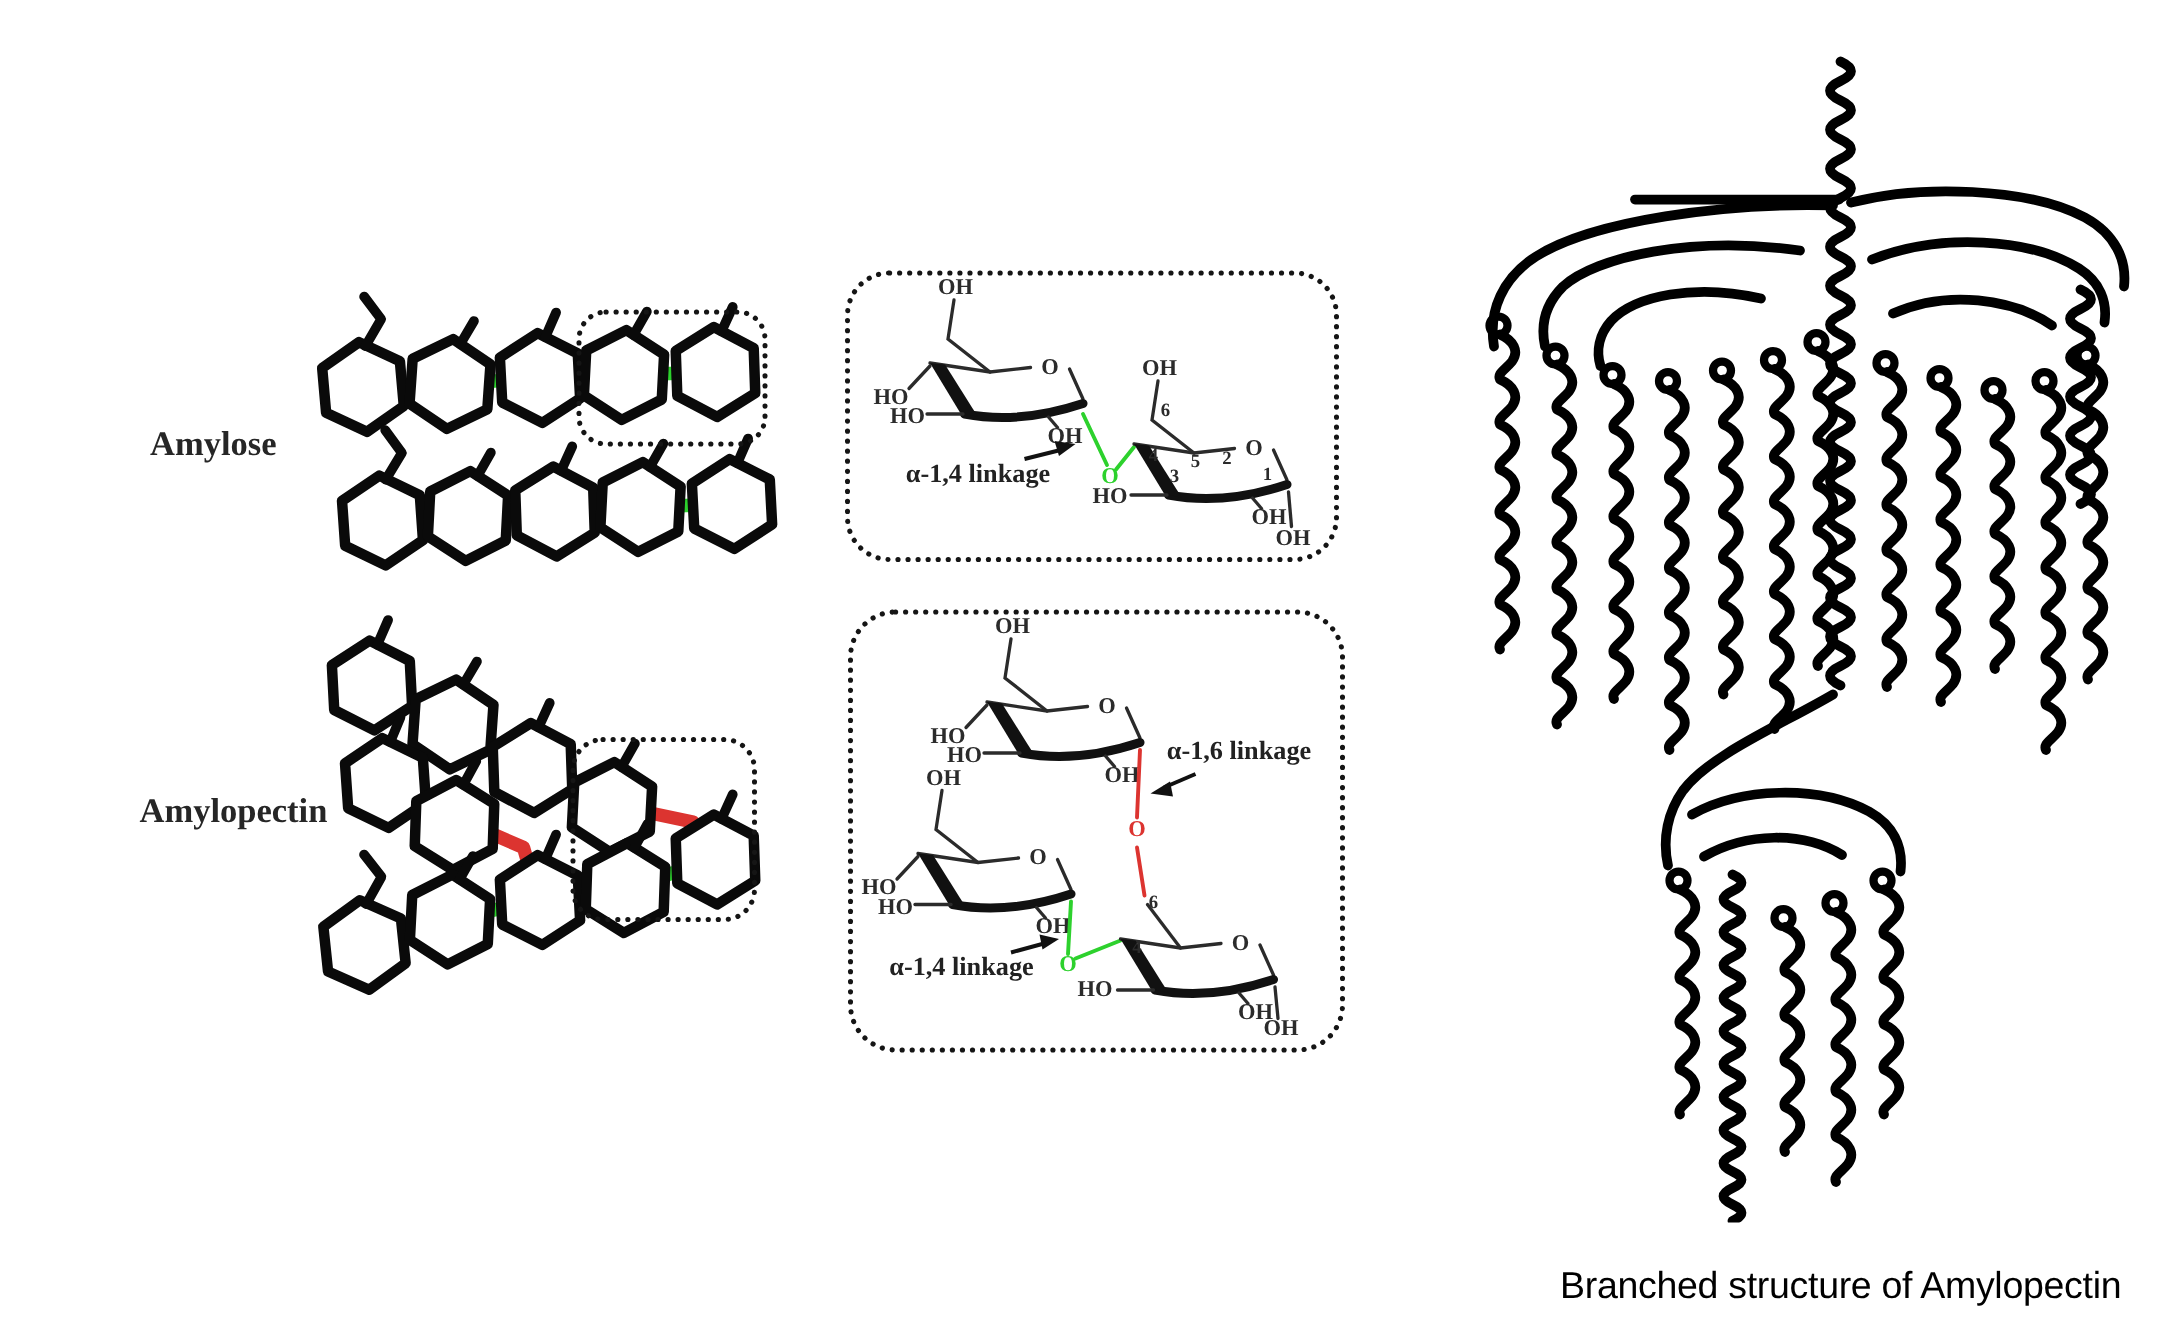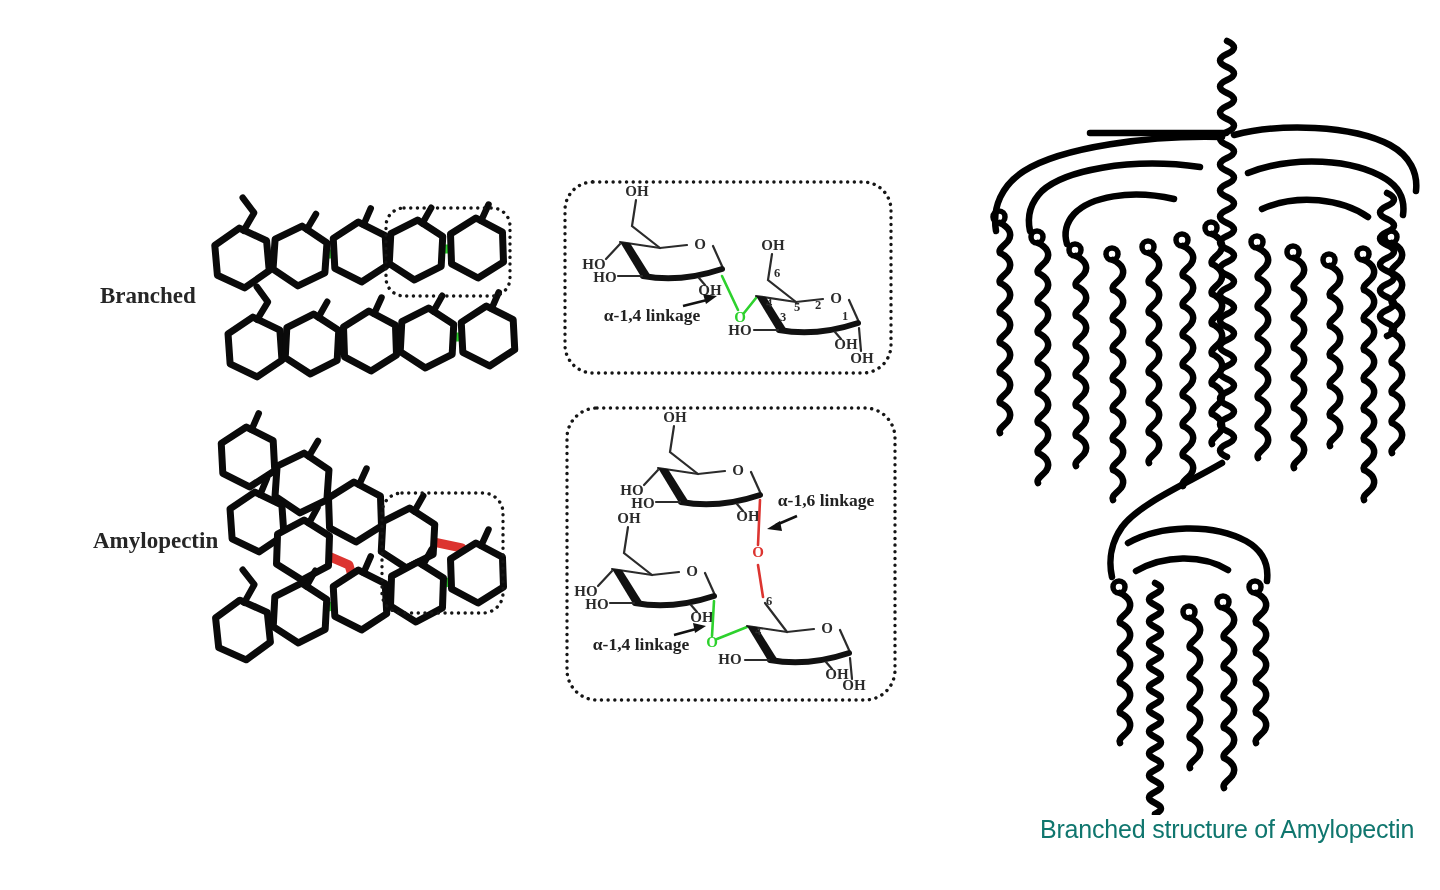"Branched" div.chain-label { text: Branched -> Amylose }
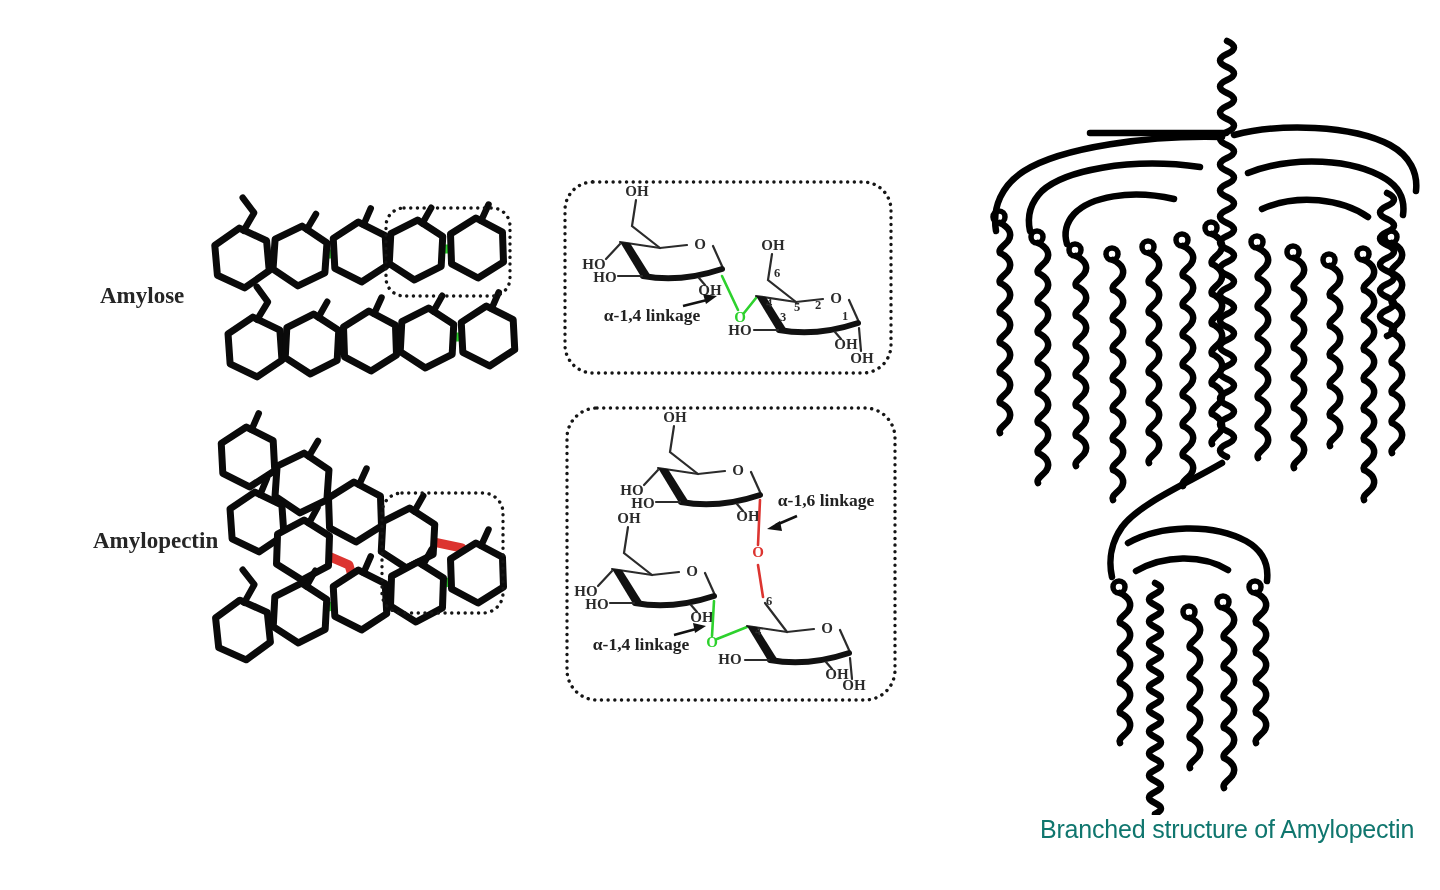"Branched structure of Amylopectin" .caption { color: #0f766e -> #000000; margin-top: none -> 28px }
